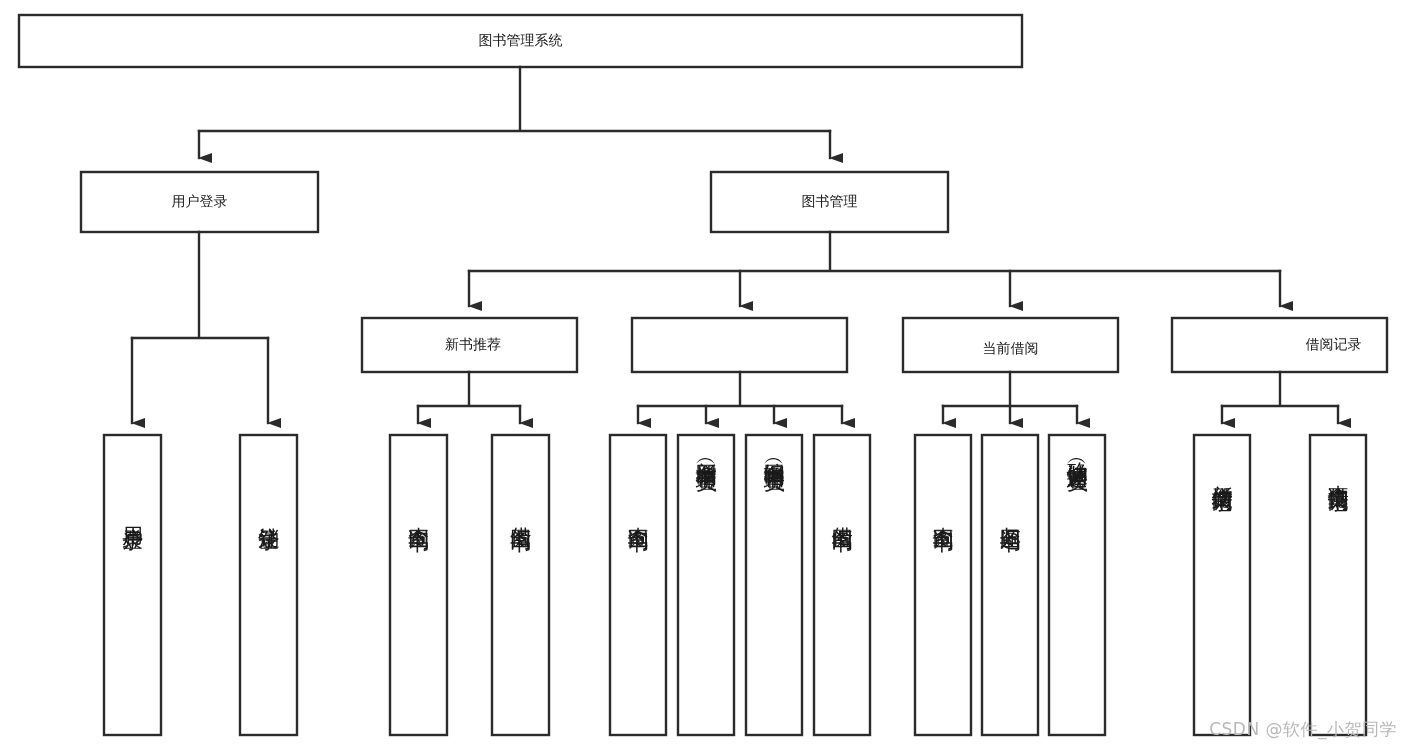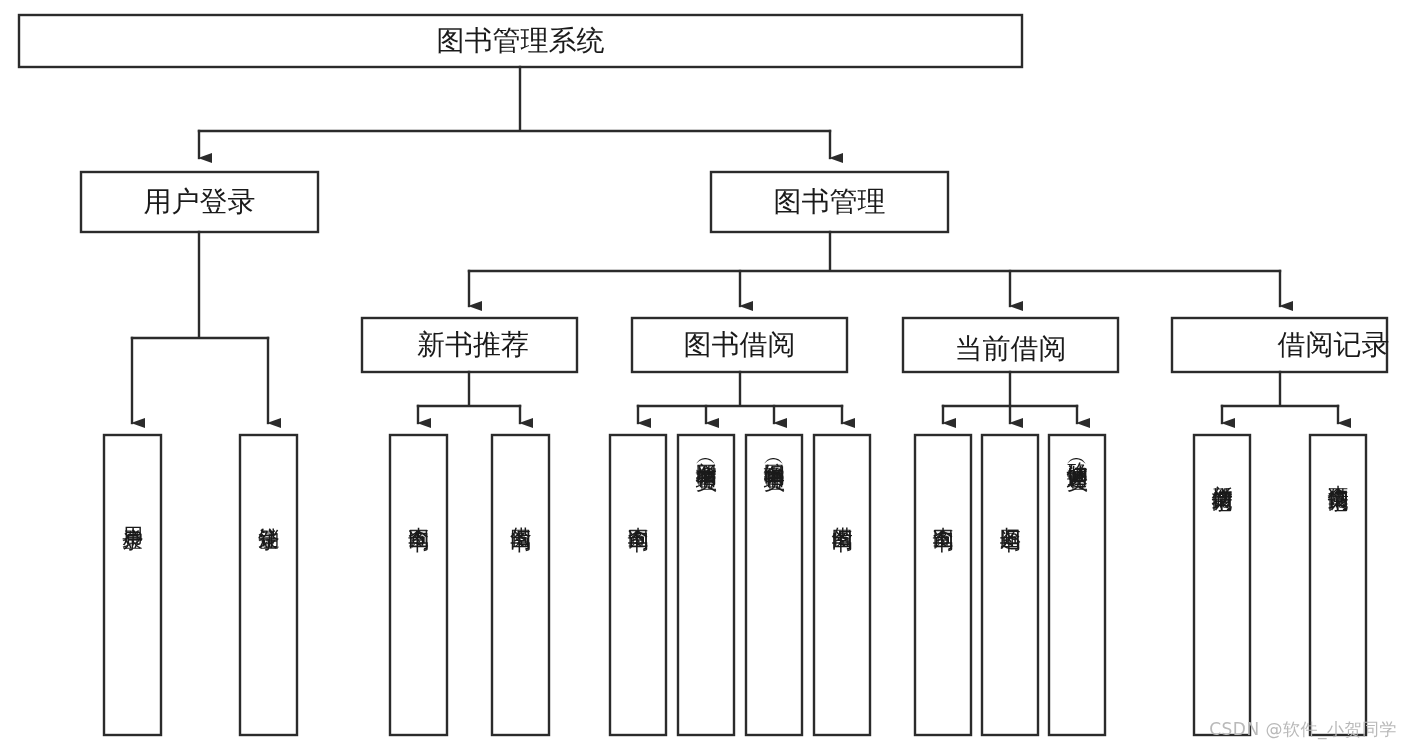"图书管理系统" .hlabel-text { font-size: 28px -> 14px }
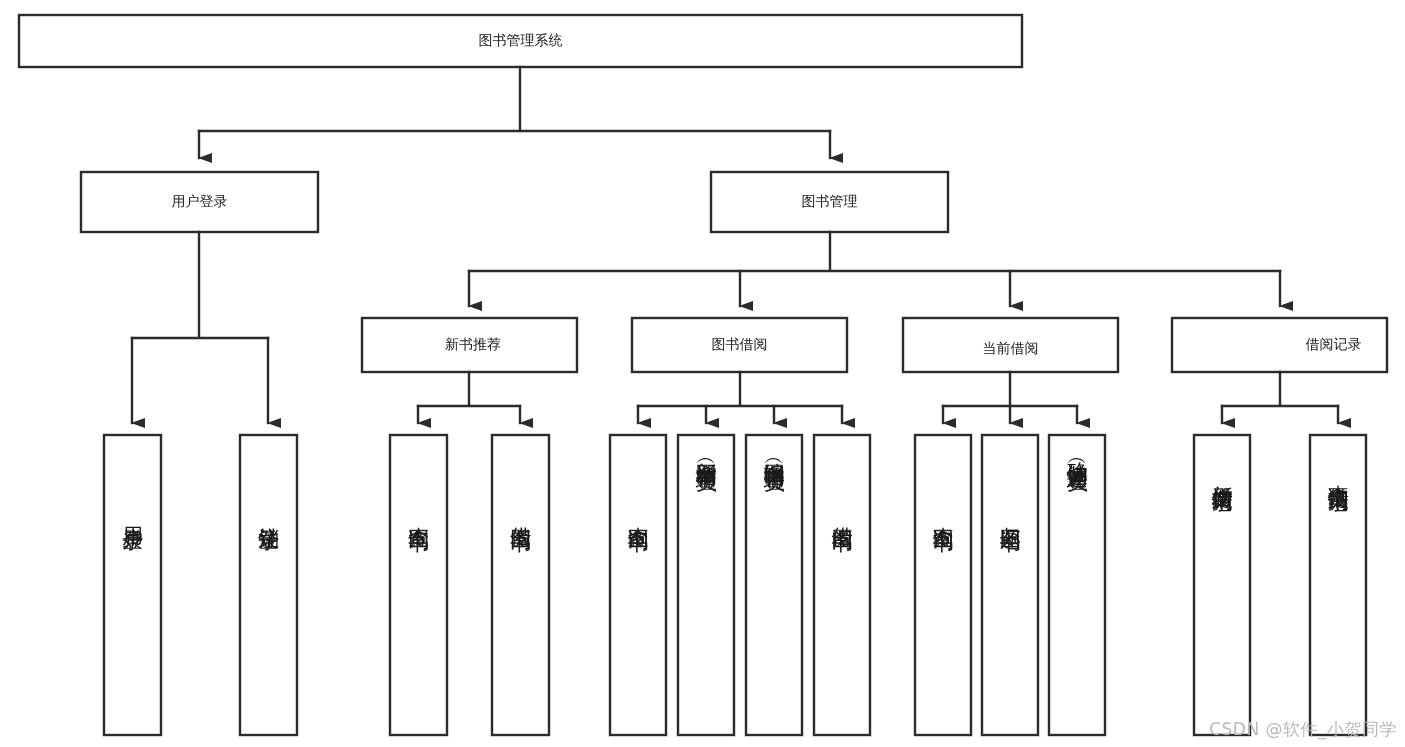"图书借阅" div.hlabel-wrap { html: <div> <span>图书借阅</span> </div> -> none }
